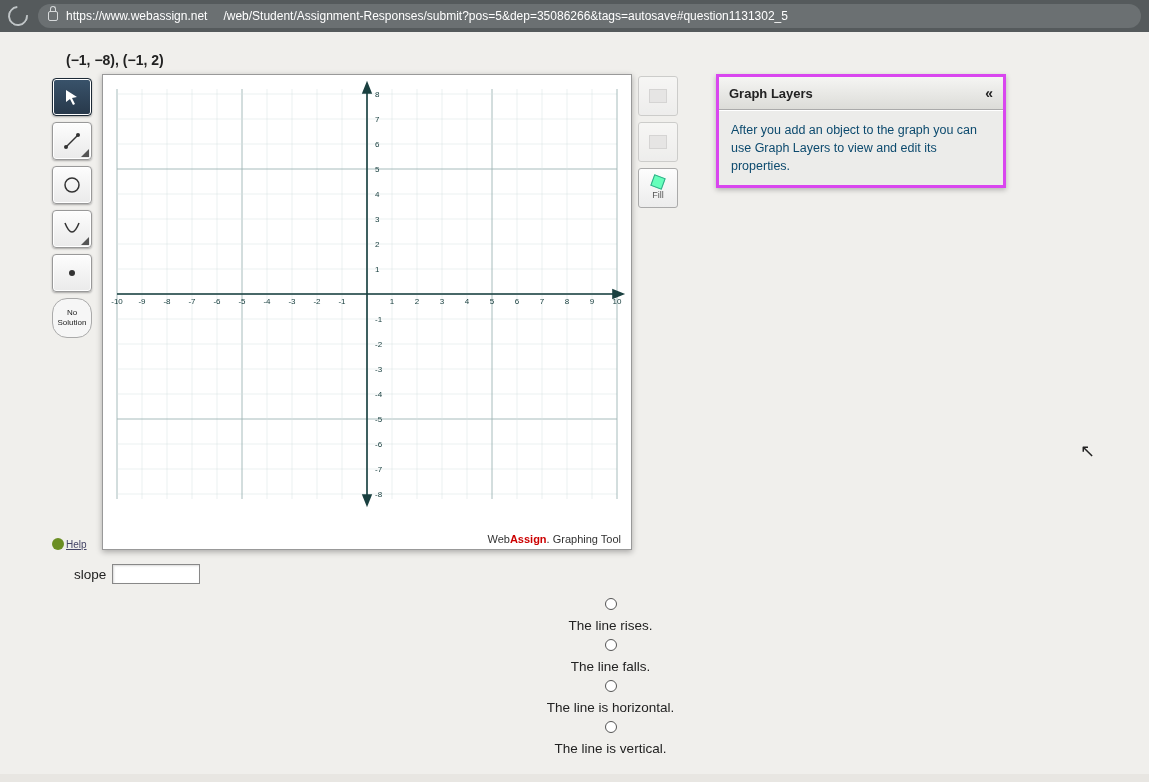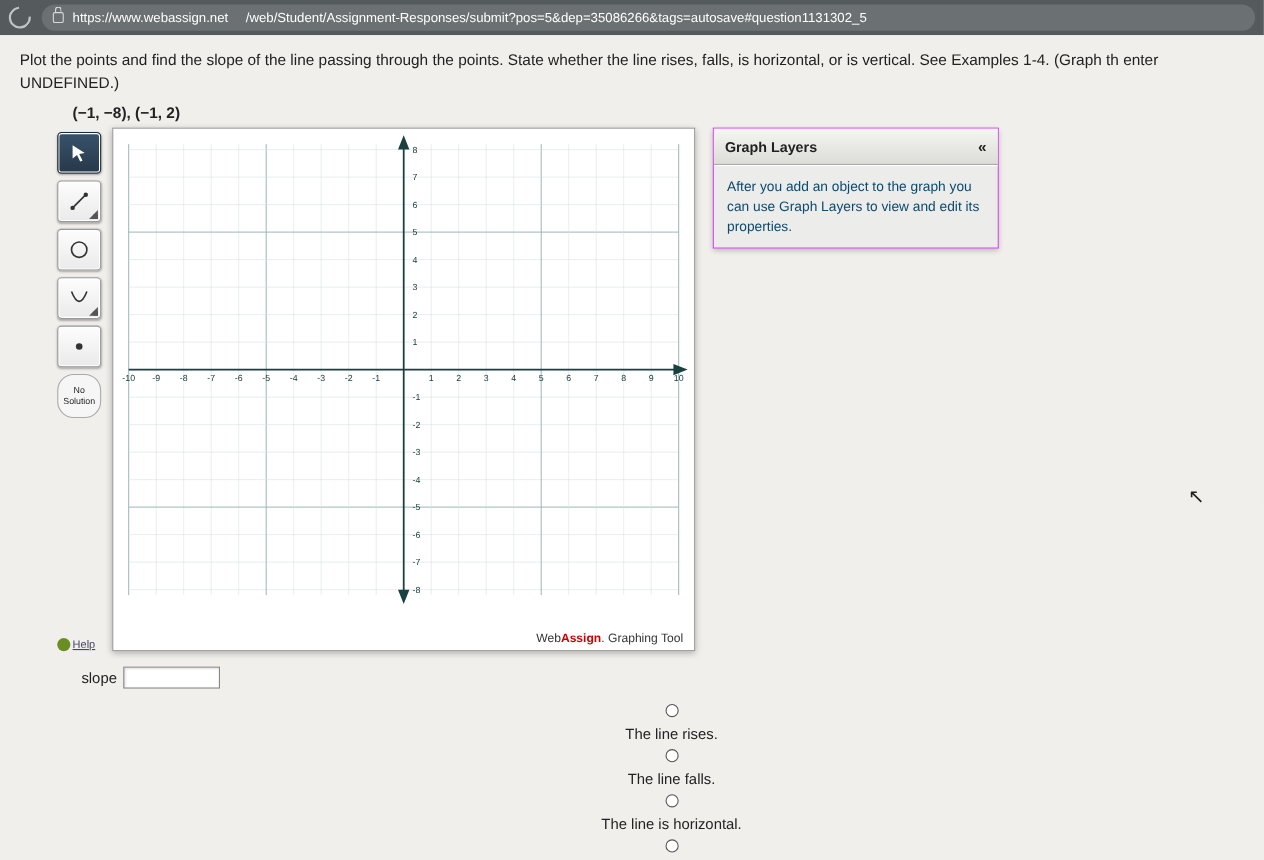"Plot the points and find" div.question { html: <div>Plot the points and find the slope of the line passing through the points. State whether the line rises, falls, is horizontal, or is vertical. See Examples 1-4. (Graph th enter UNDEFINED.)</div> -> none }
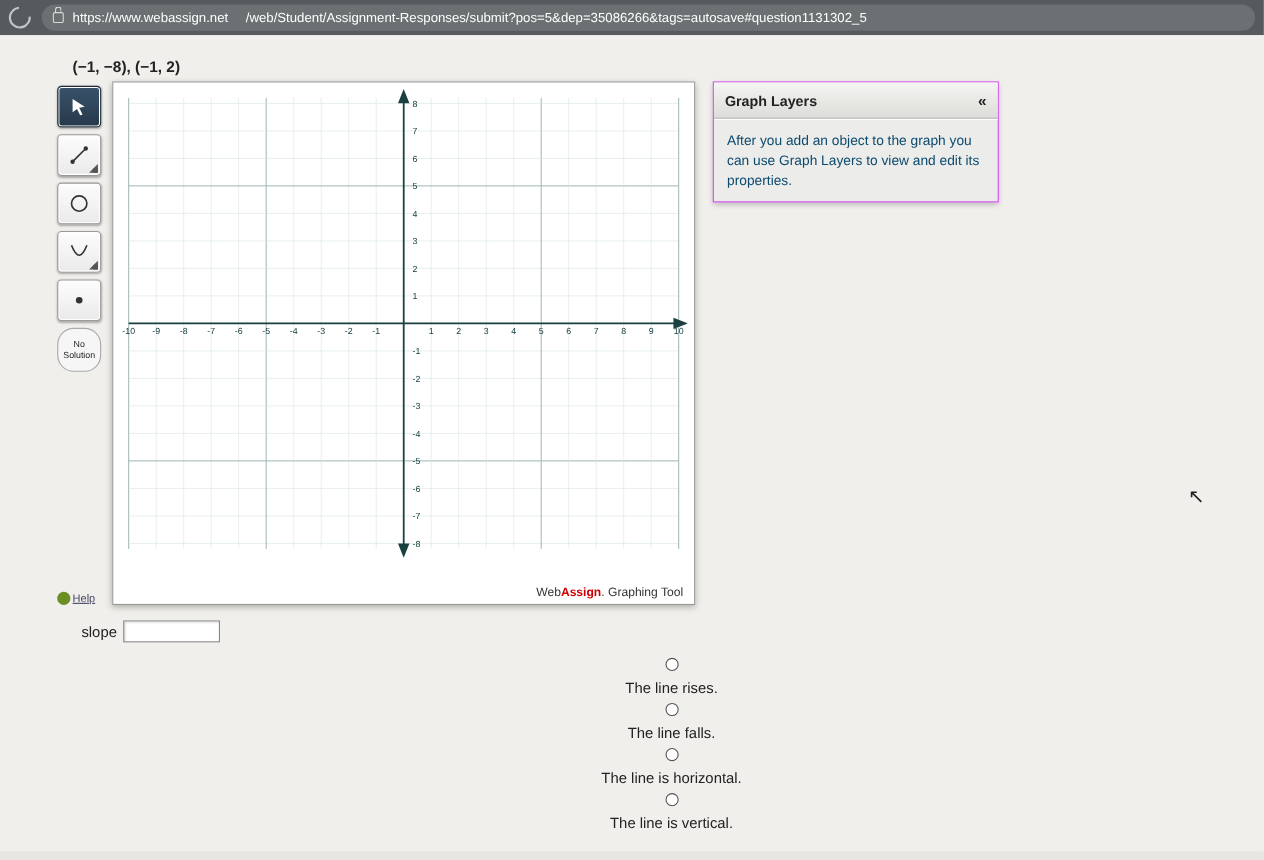"Graph Layers" .layers-panel { border: 1px solid #d946ef -> 3px solid #d946ef; margin-left: 4px -> 22px; width: 260px -> 290px }
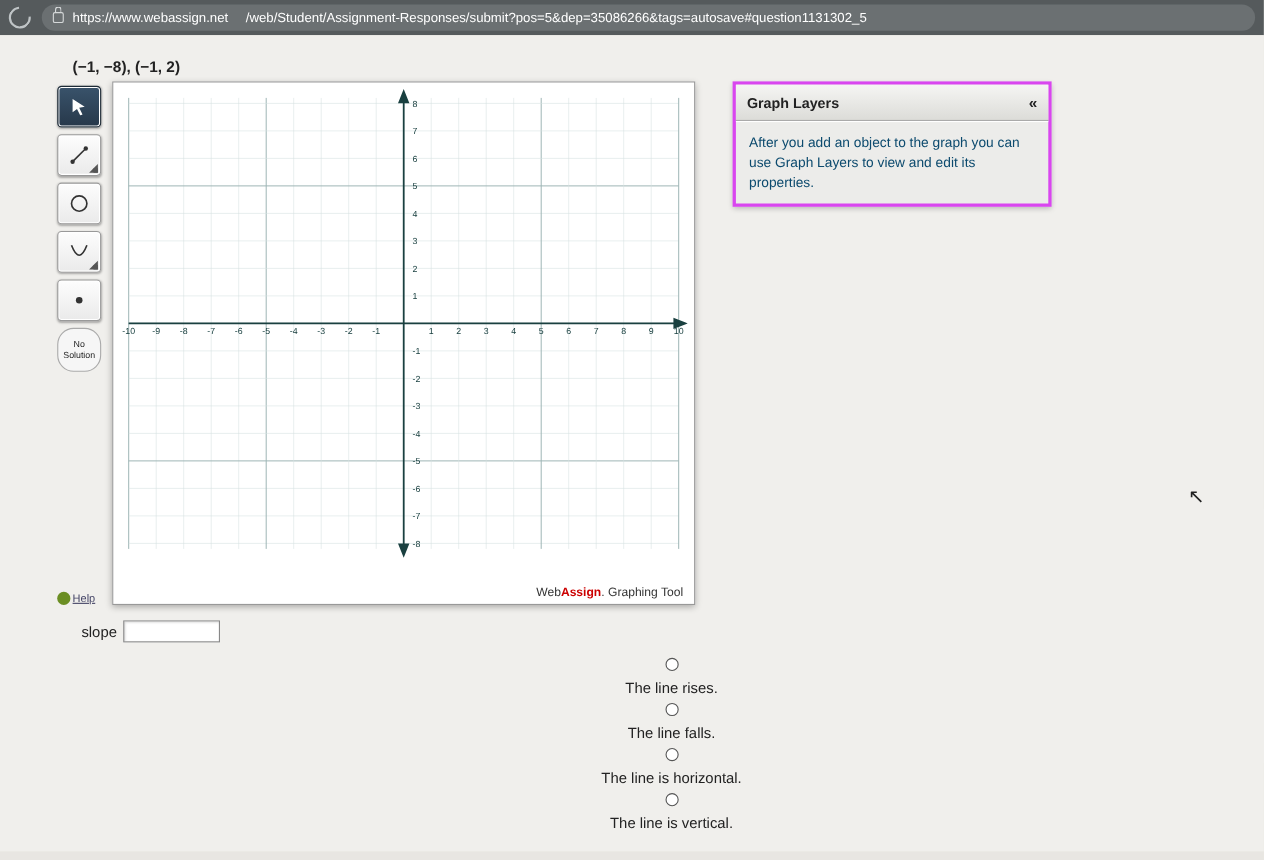"Fill" div.right-tools { html: none -> <div> <div> <span></span> </div> <div> <span></span> </div> <div> <span></span> <span>Fill</span> </div> </div> }
